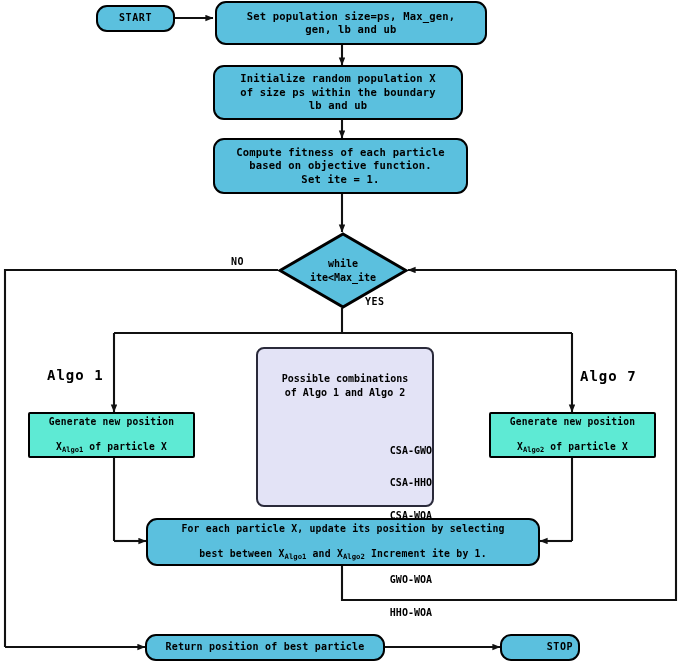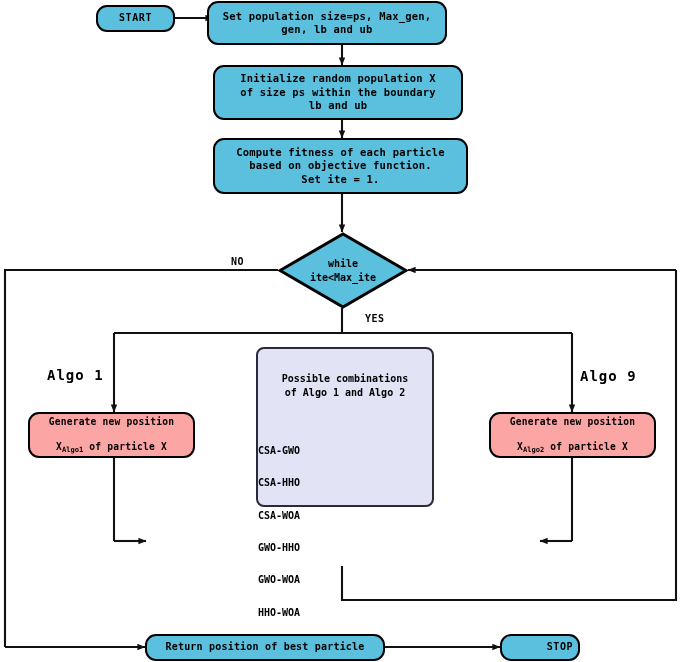"Set population size=ps, Max_gen," div.node { left: 207px -> 215px; width: 240px -> 272px }
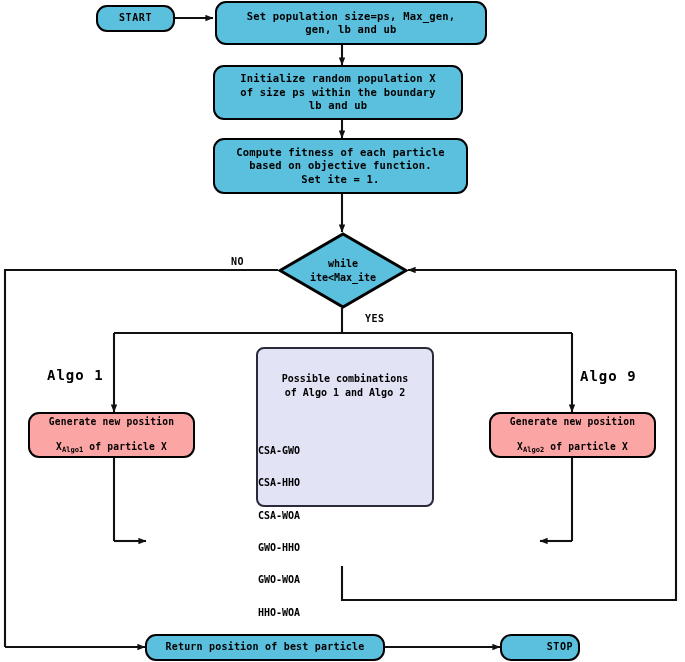"YES" div.edge-label { top: 313px -> 296px }
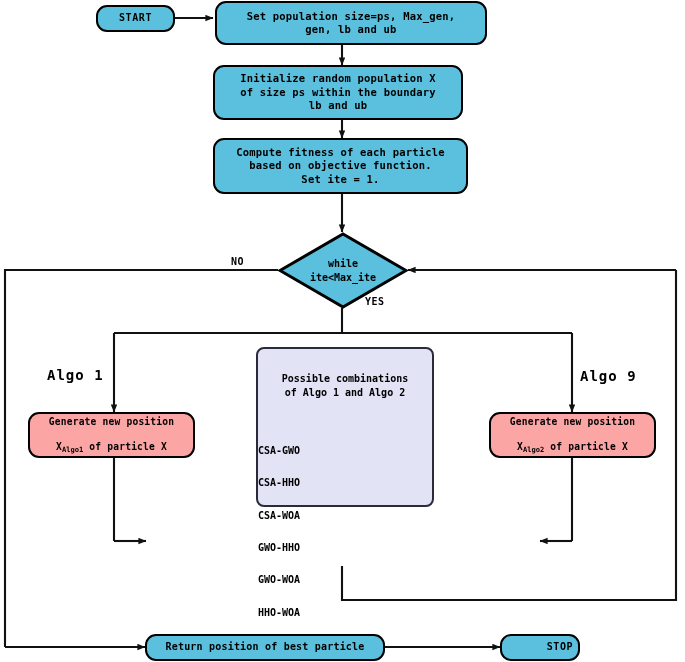"Algo 9" div.branch-label { text: 9 -> 7 }
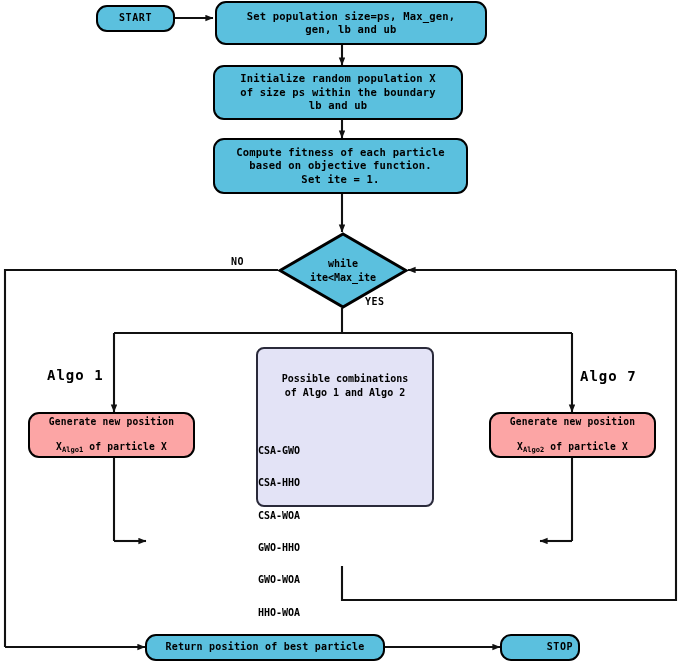"Generate new position" .proc-green { background: #fca5a5 -> #5eead4; border-radius: 11px -> 2px }
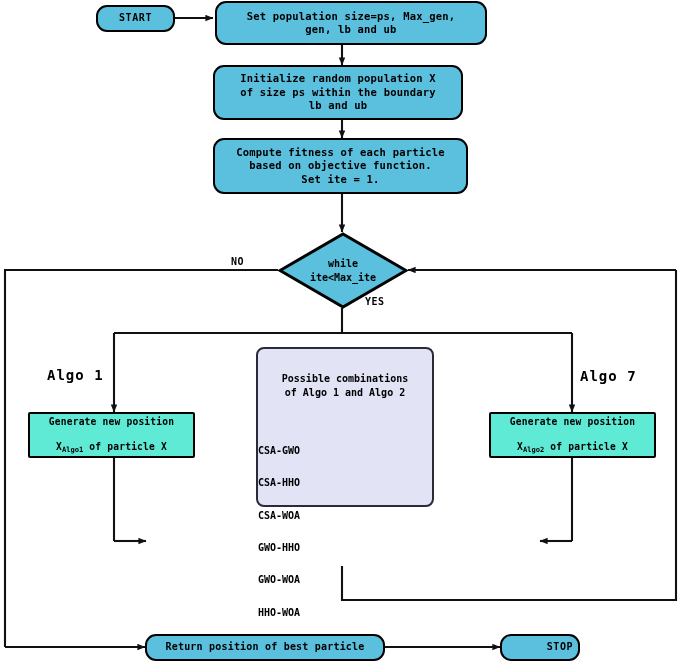"CSA-GWO" .infobox .ib-list { text-align: left -> right }
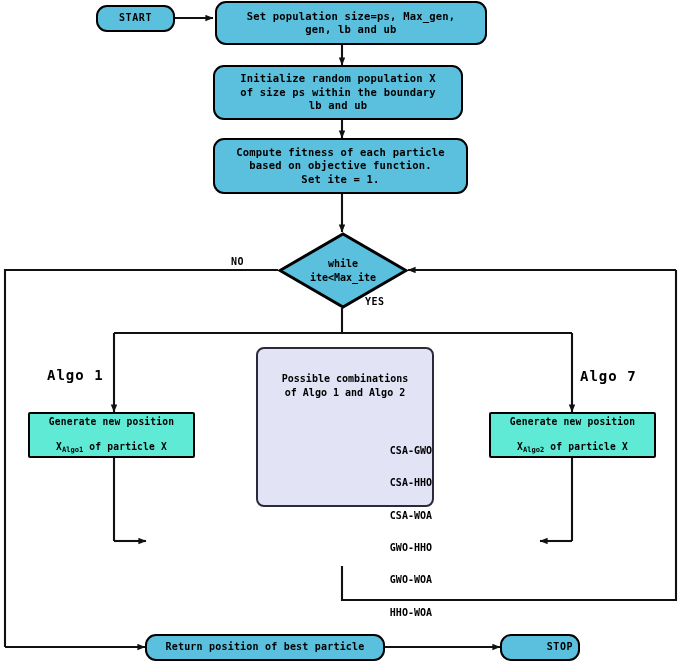"For each particle X, update" div.node { html: none -> <div> <div> <div><span>For each particle X, update its position by selecting</span></div> <div><span>best between X</span><span>Algo1</span><span> and X</span><span>Algo2</span><span> Increment ite by 1.</span></div> </div> </div> }
